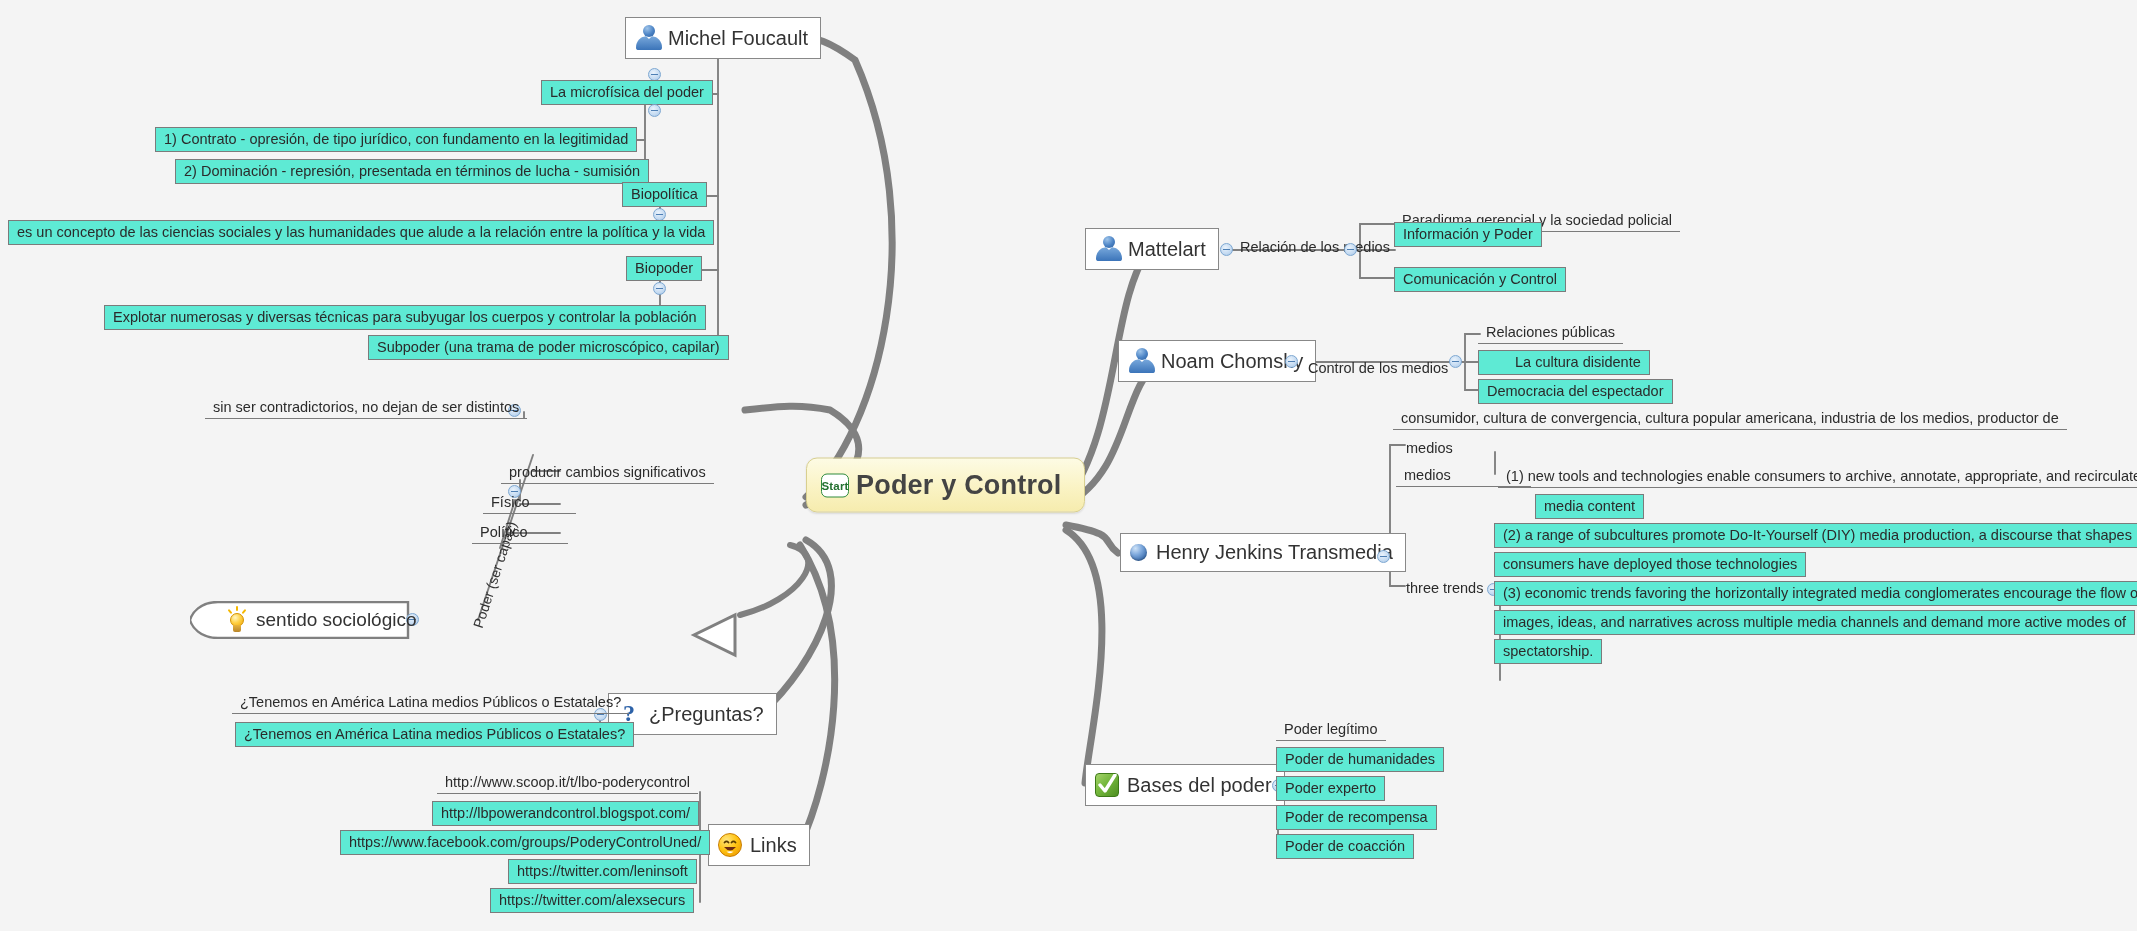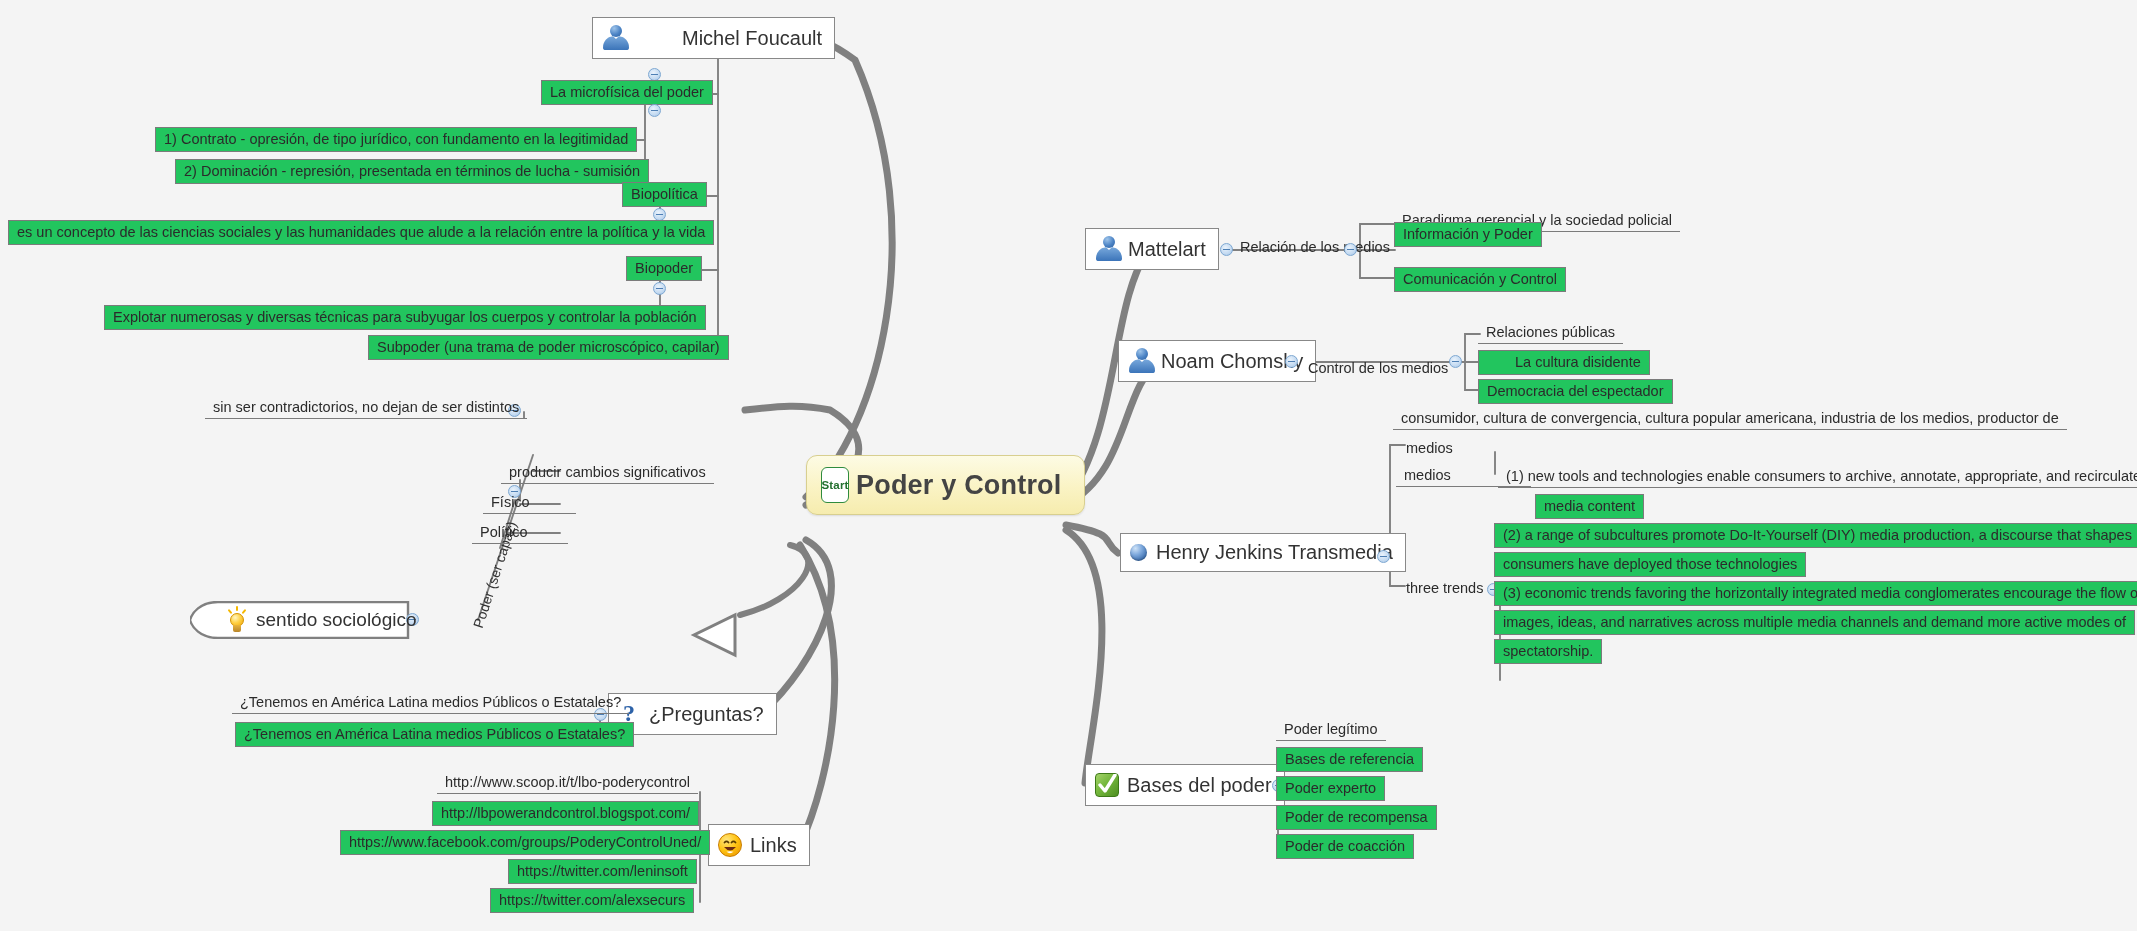"Michel Foucault" div.node { gap: 47px -> none; left: 592px -> 625px }
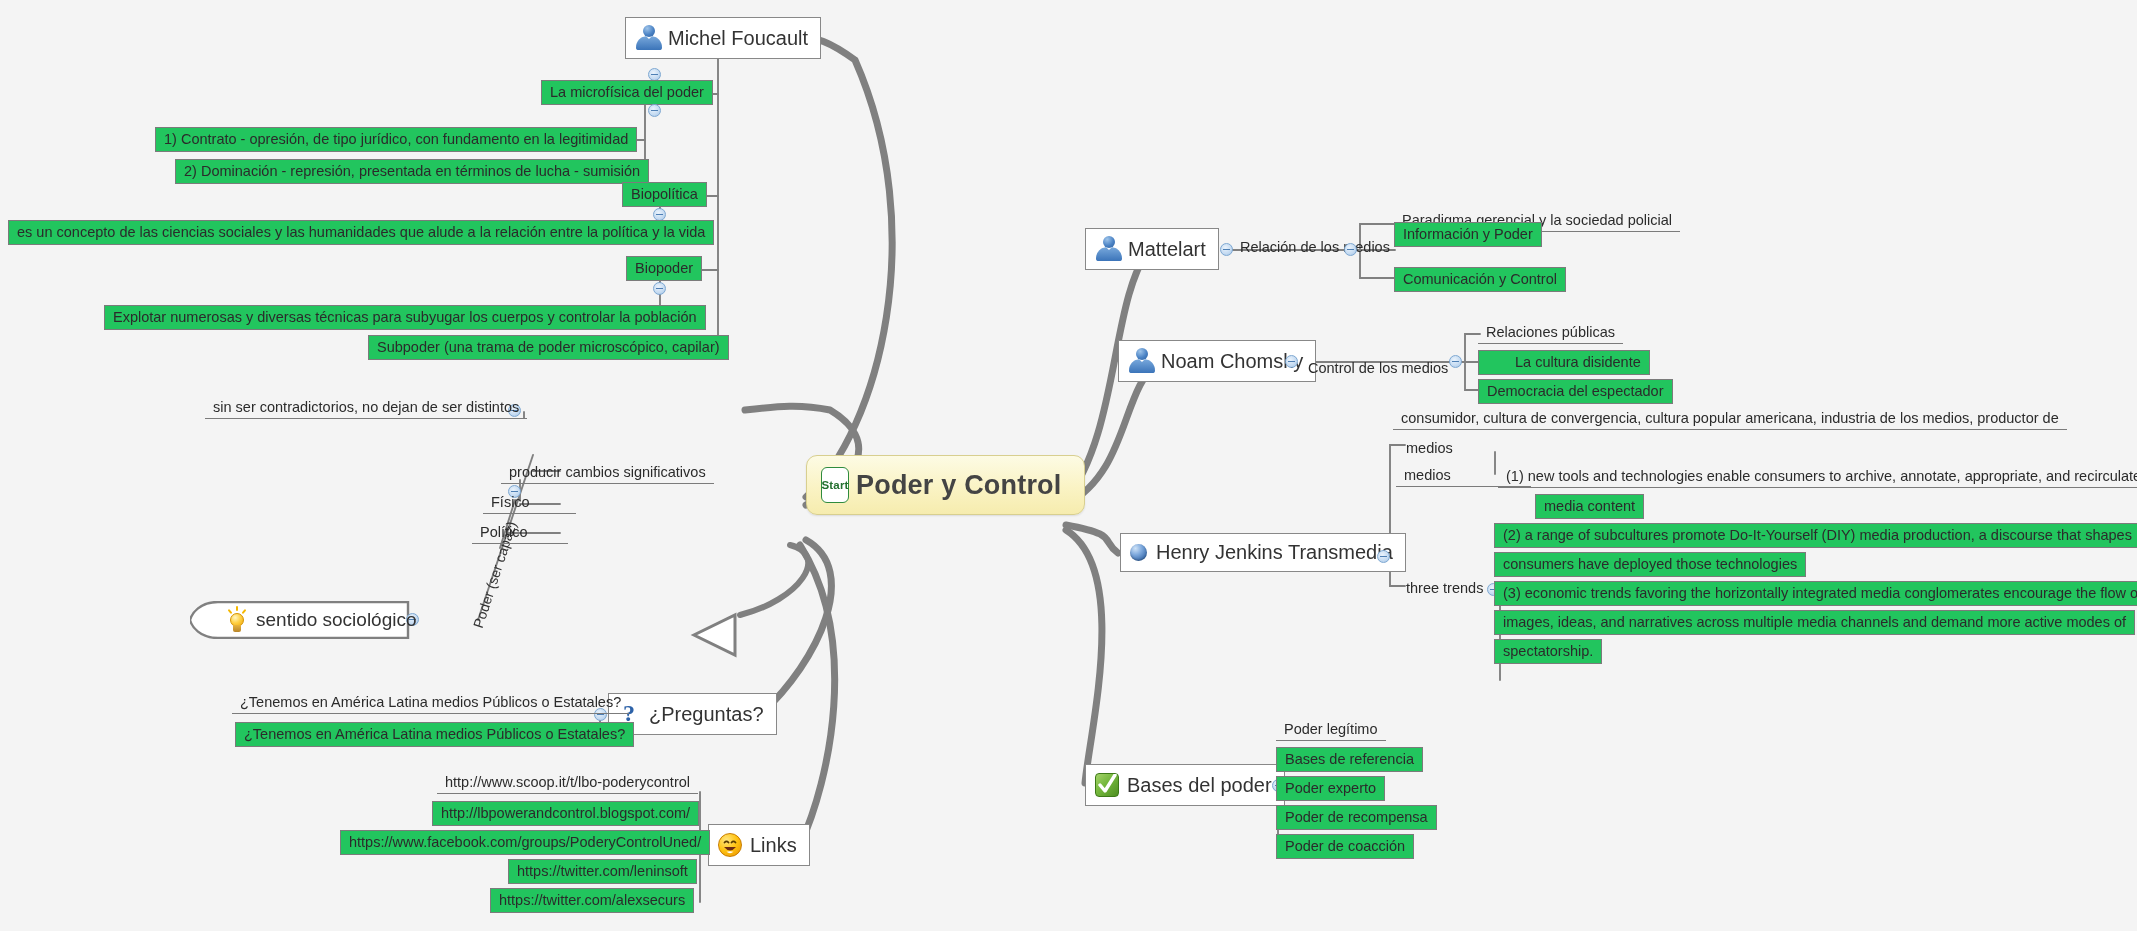"La microfísica del poder" .sub-box { background: #22c55e -> #5eead4 }
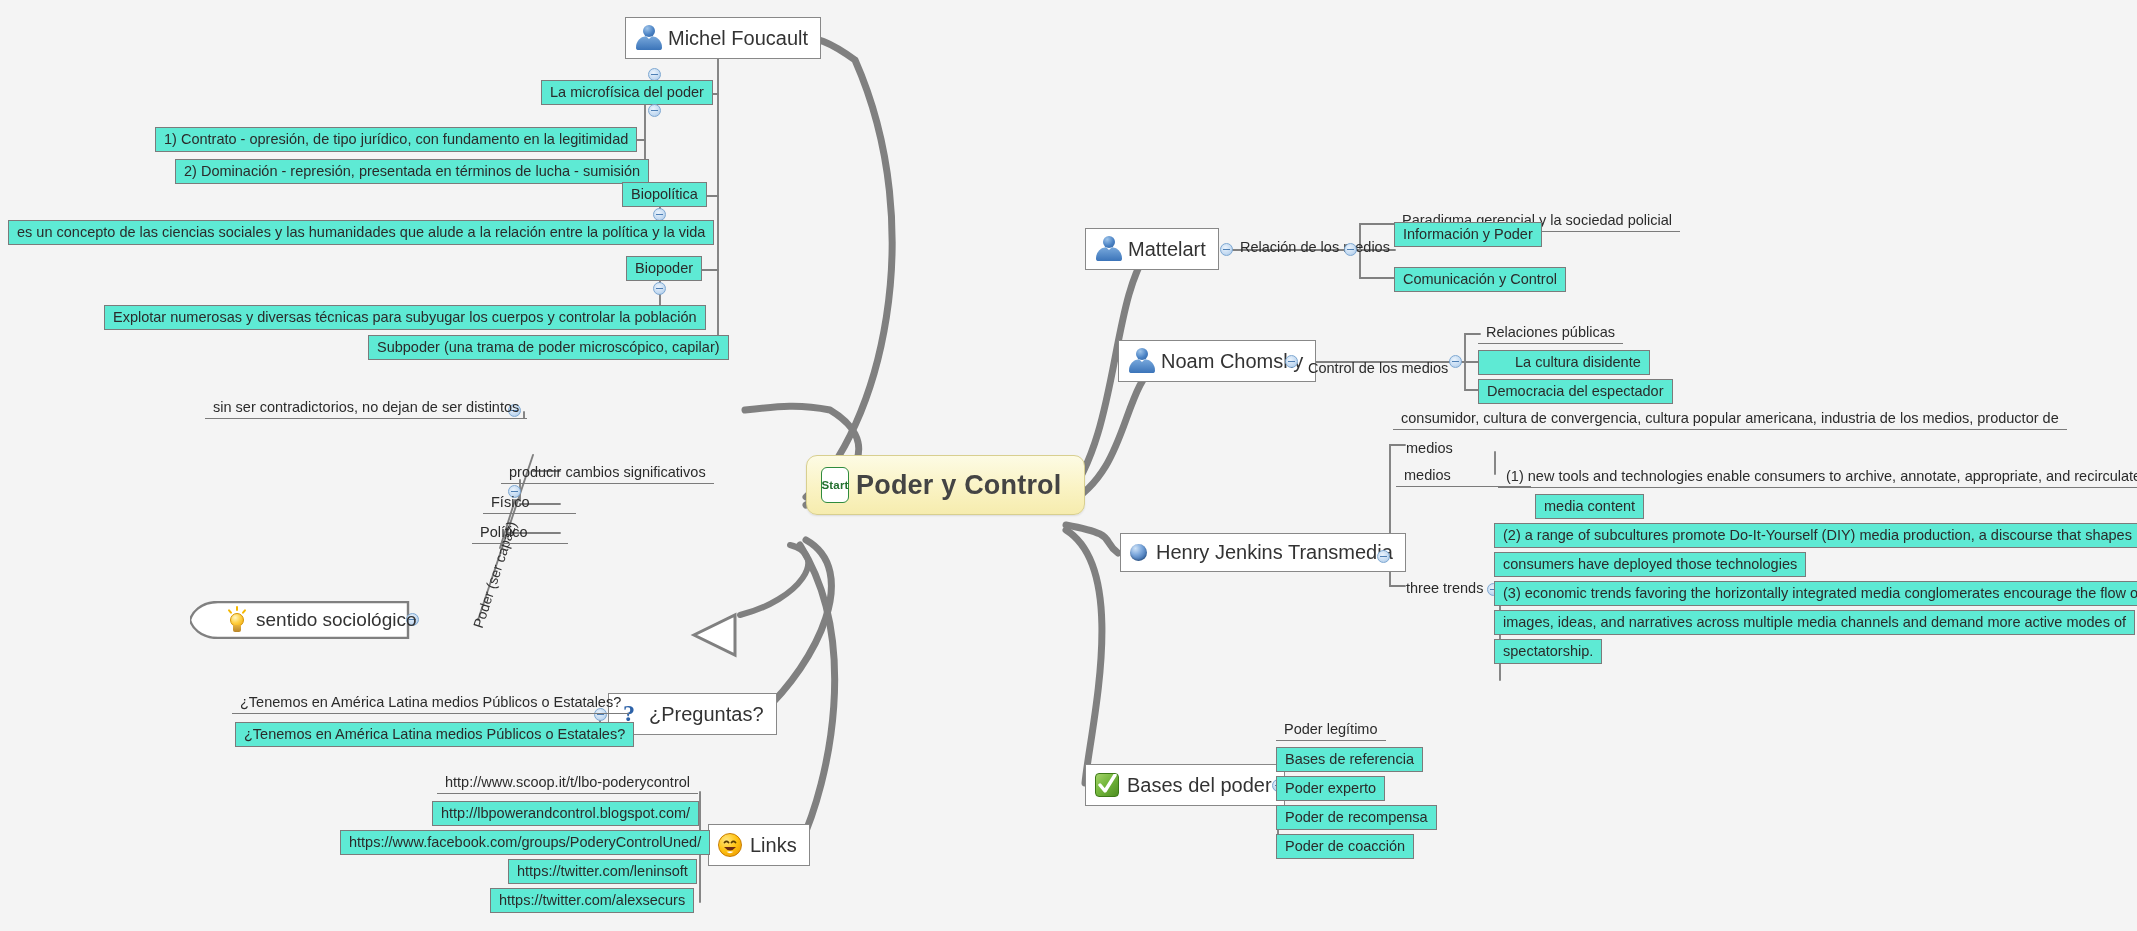"Start" .ico-start { height: 36px -> 24px }
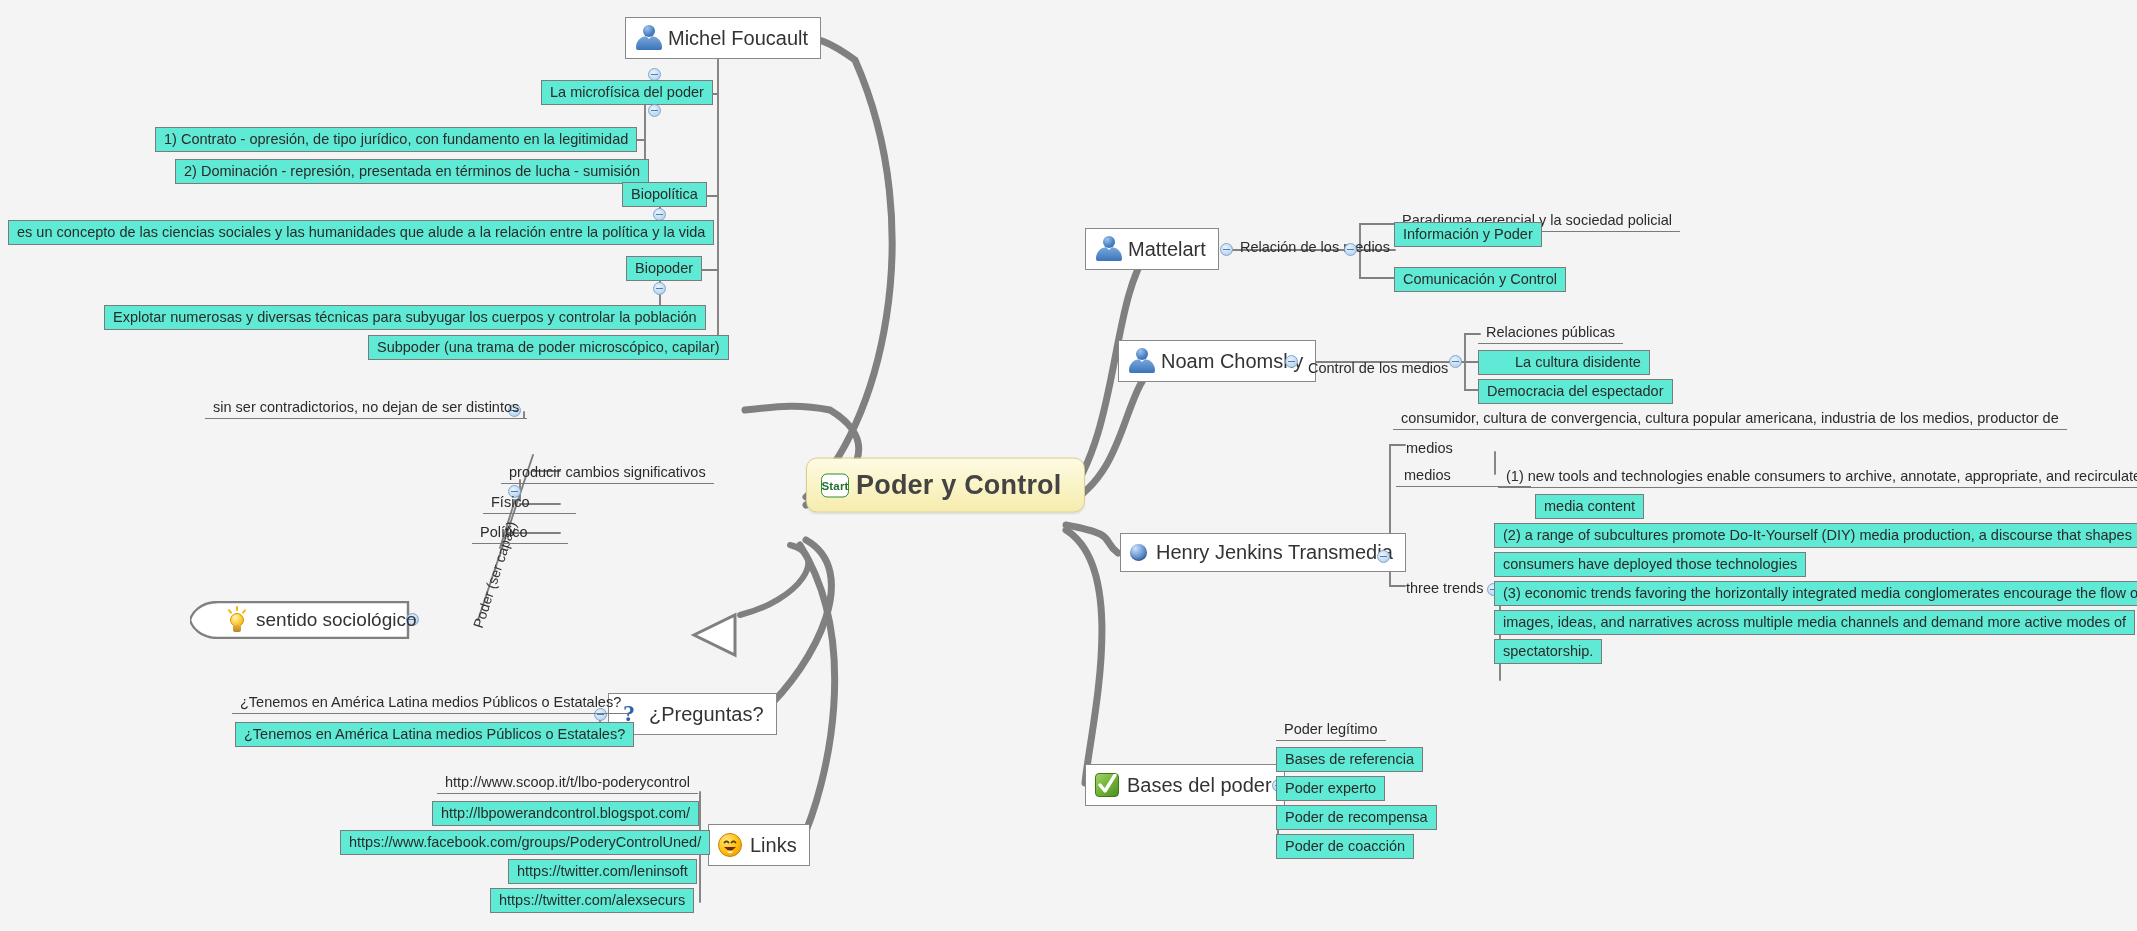"Bases de referencia" span { text: Bases de referencia -> Poder de humanidades }
